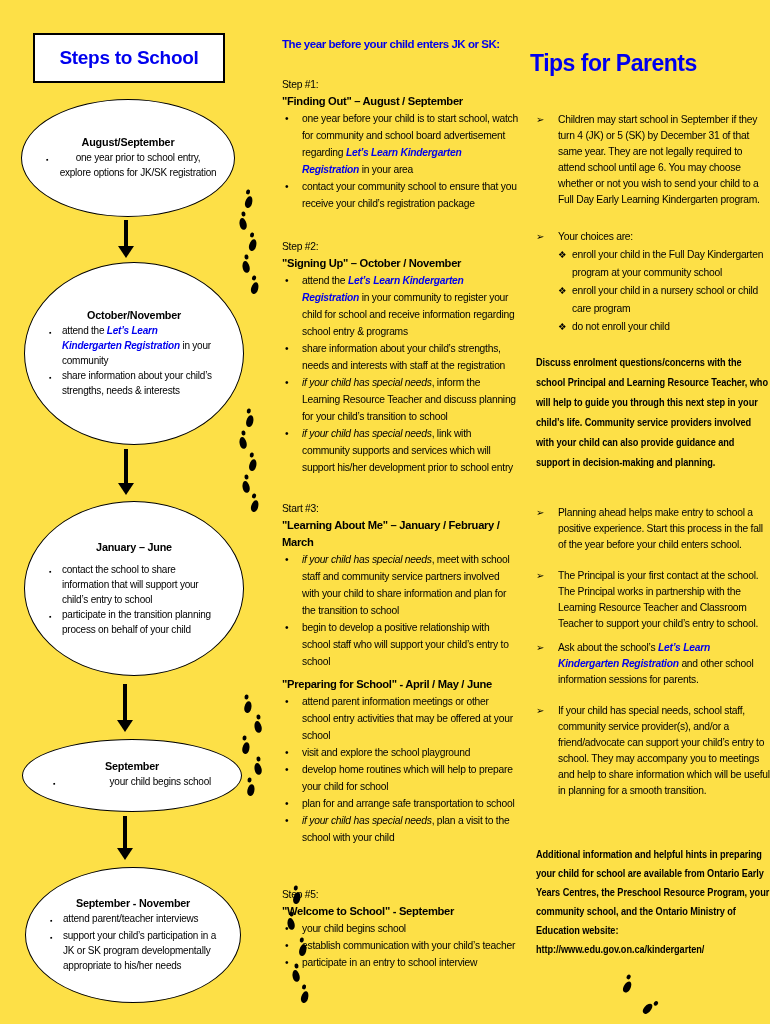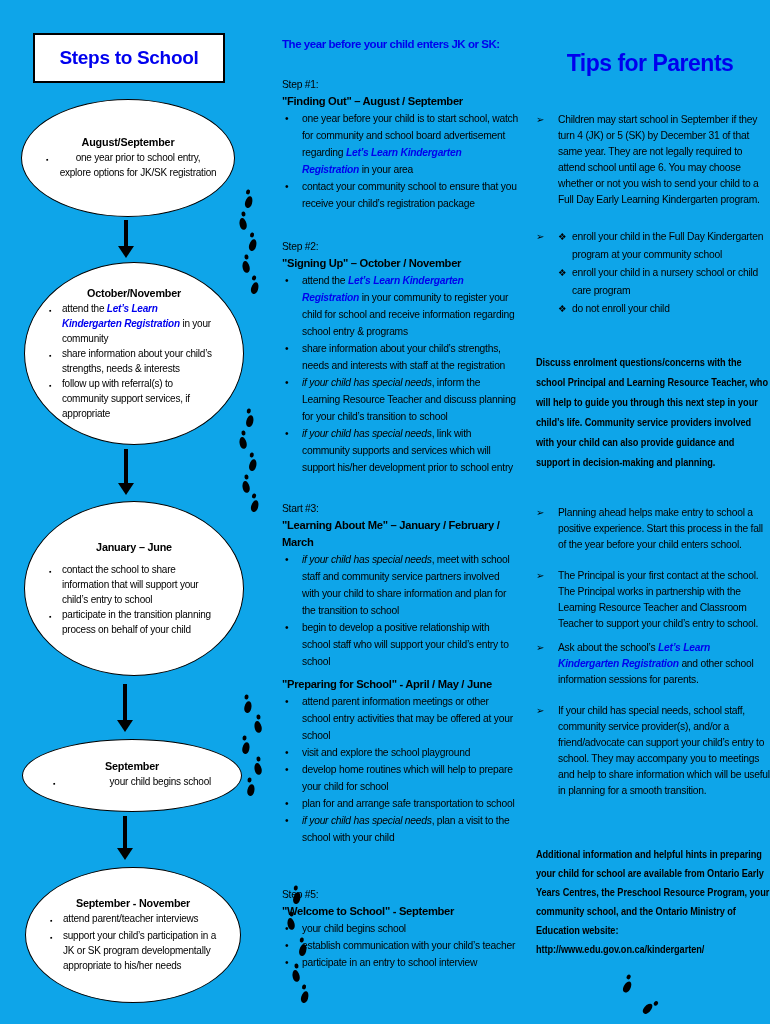"Steps to School" .page { background: #0ea5e9 -> #fde047 }
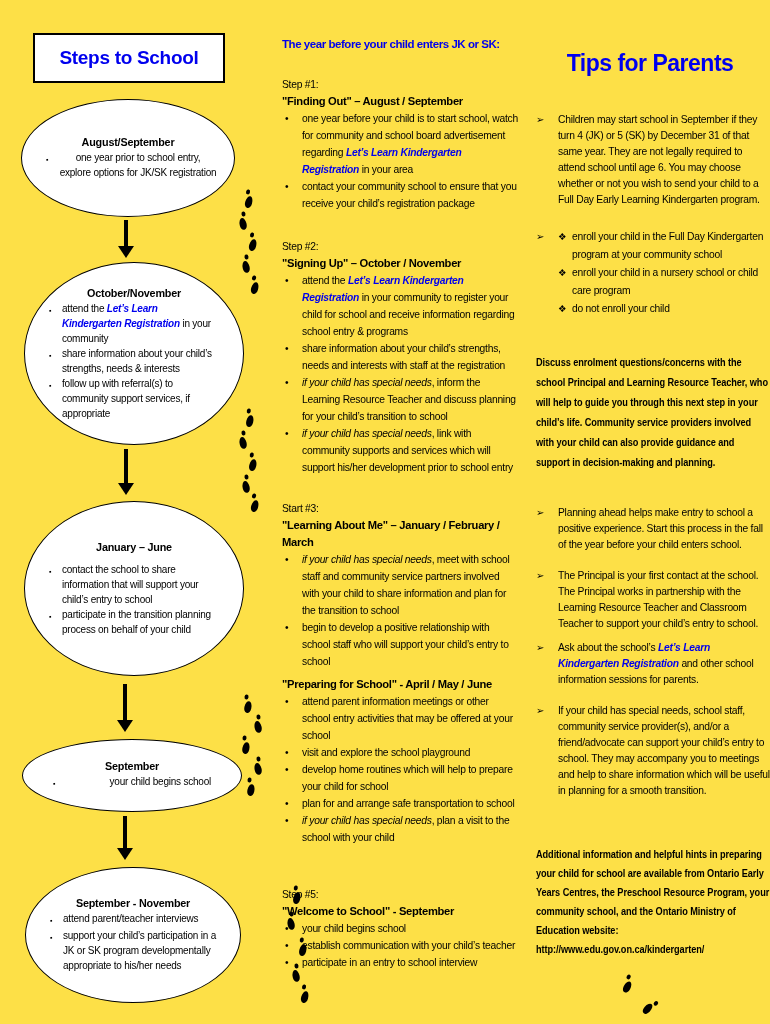"Tips for Parents" .tips-title { text-align: center -> left }
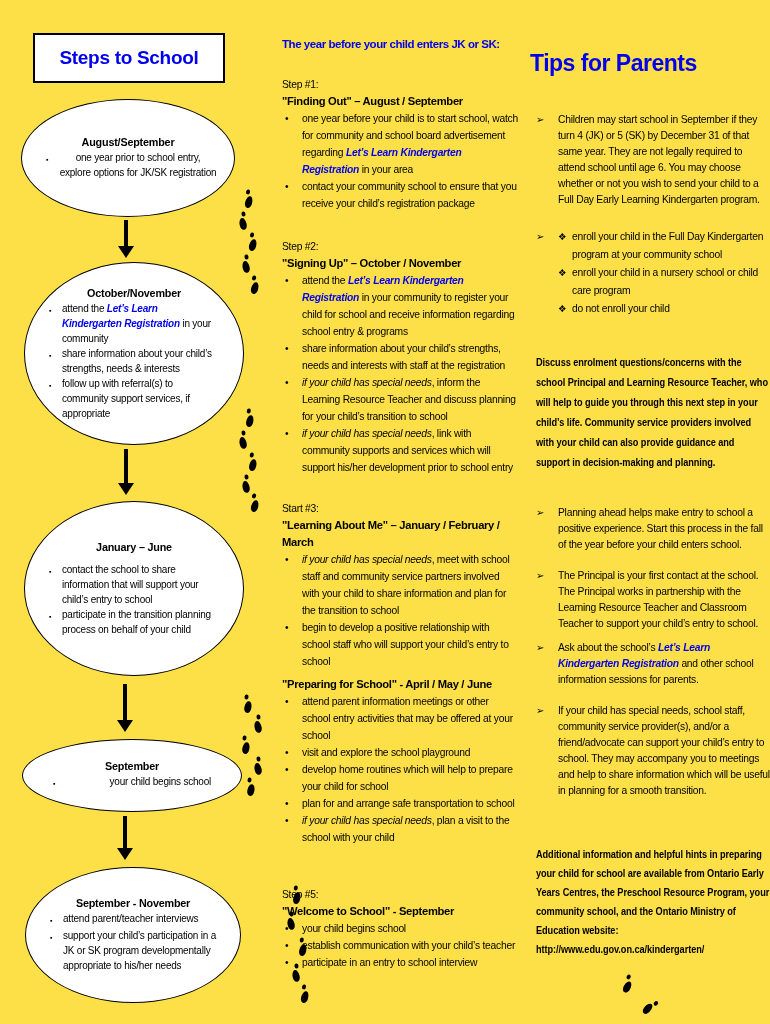"Your choices are:" div { html: none -> <div>Your choices are:</div> }
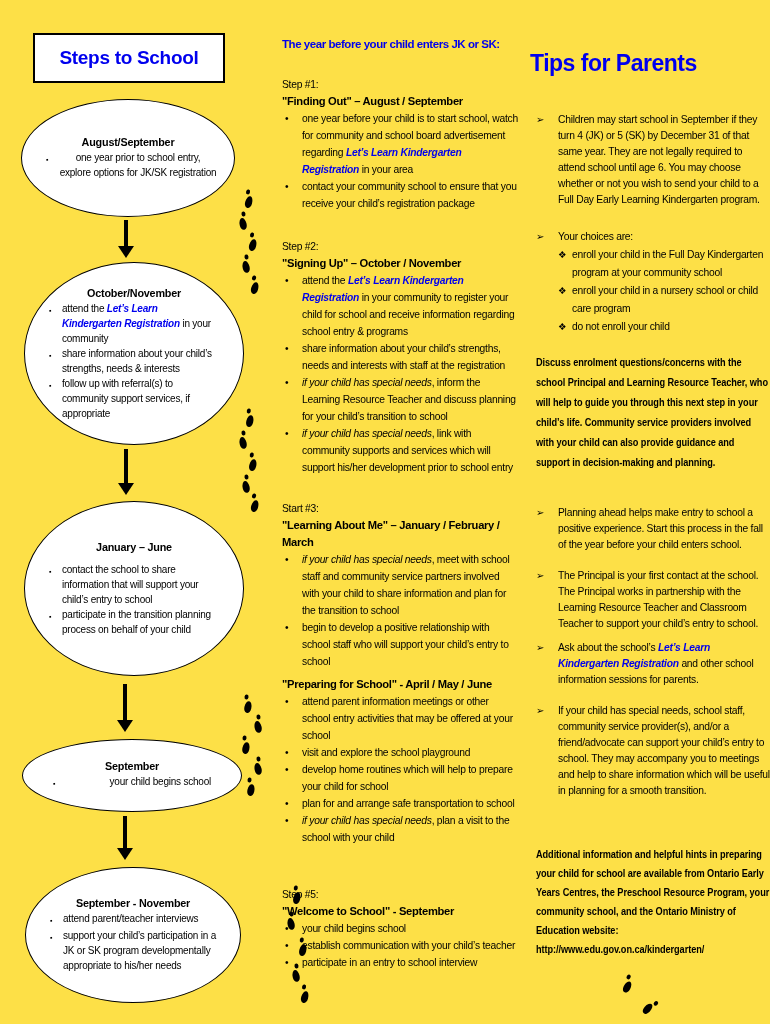"follow up with referral(s) to" div.ob { html: <div> <span>▪</span> <span><span>follow up with referral(s) to community support services, if appropriate</span></span> </div> -> none }
